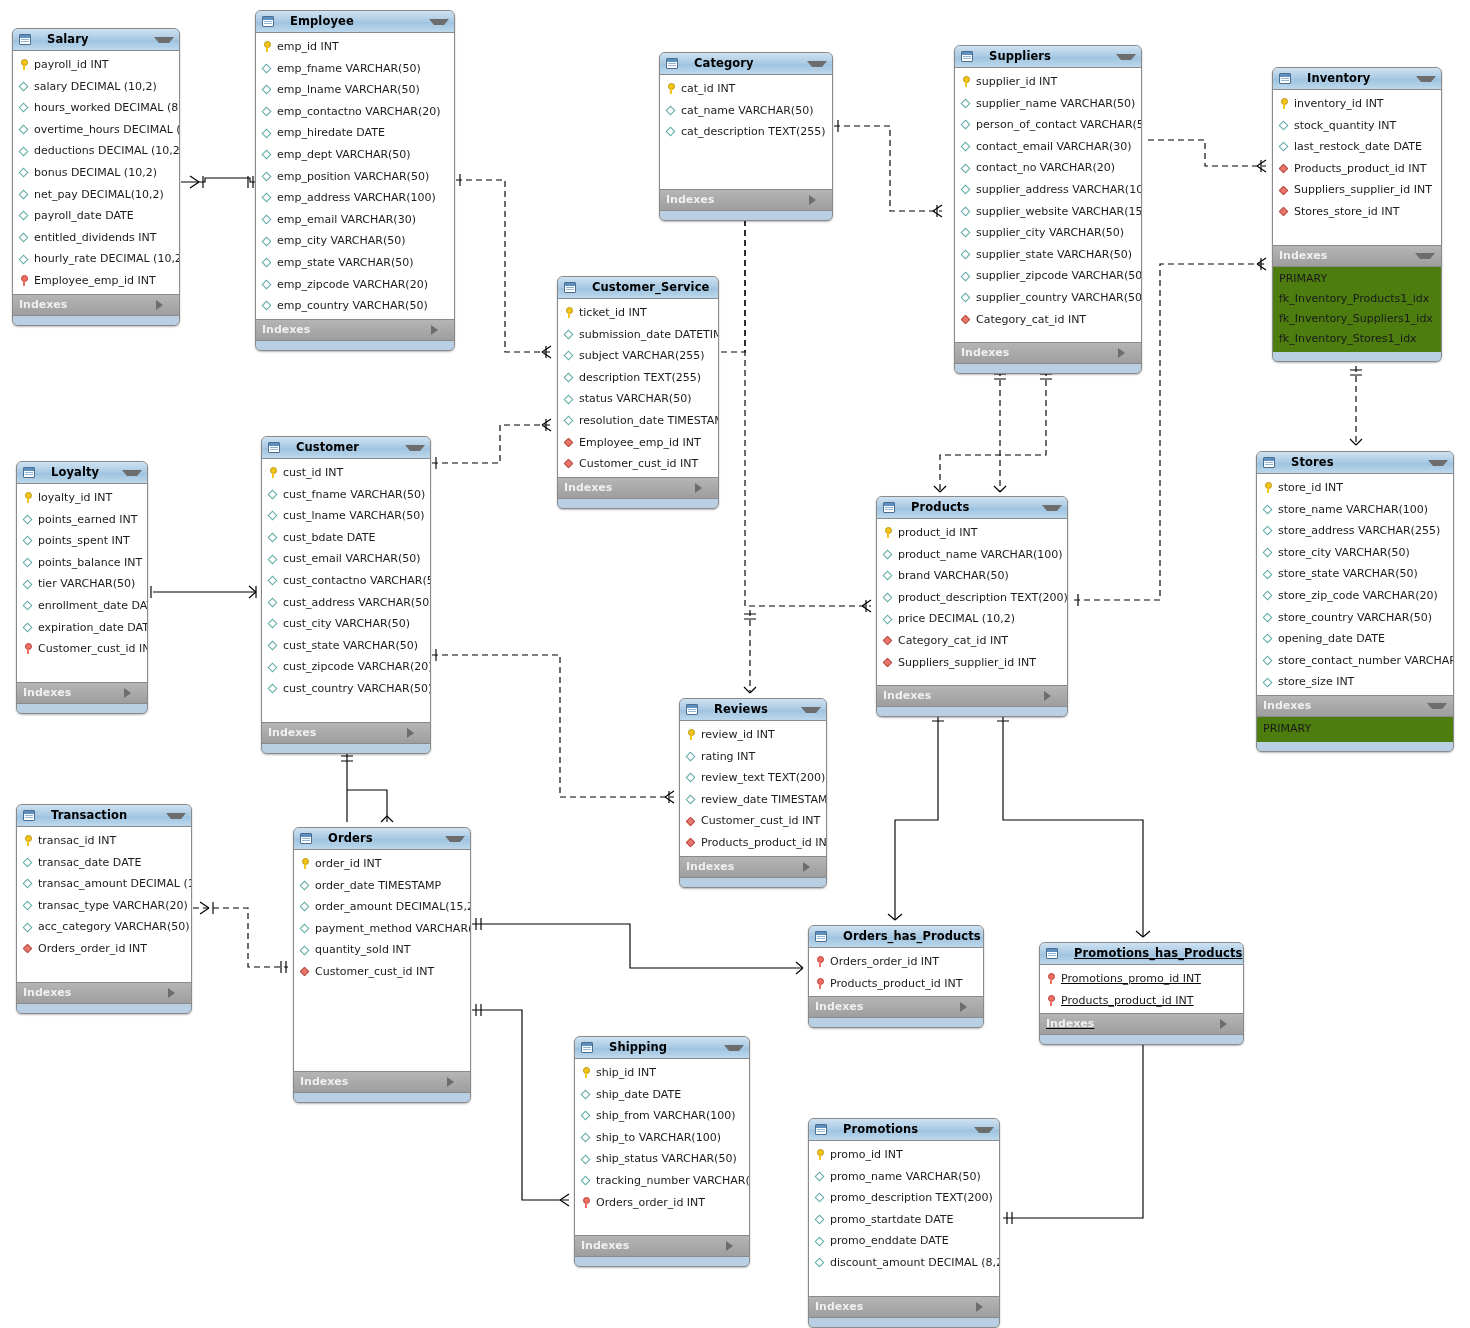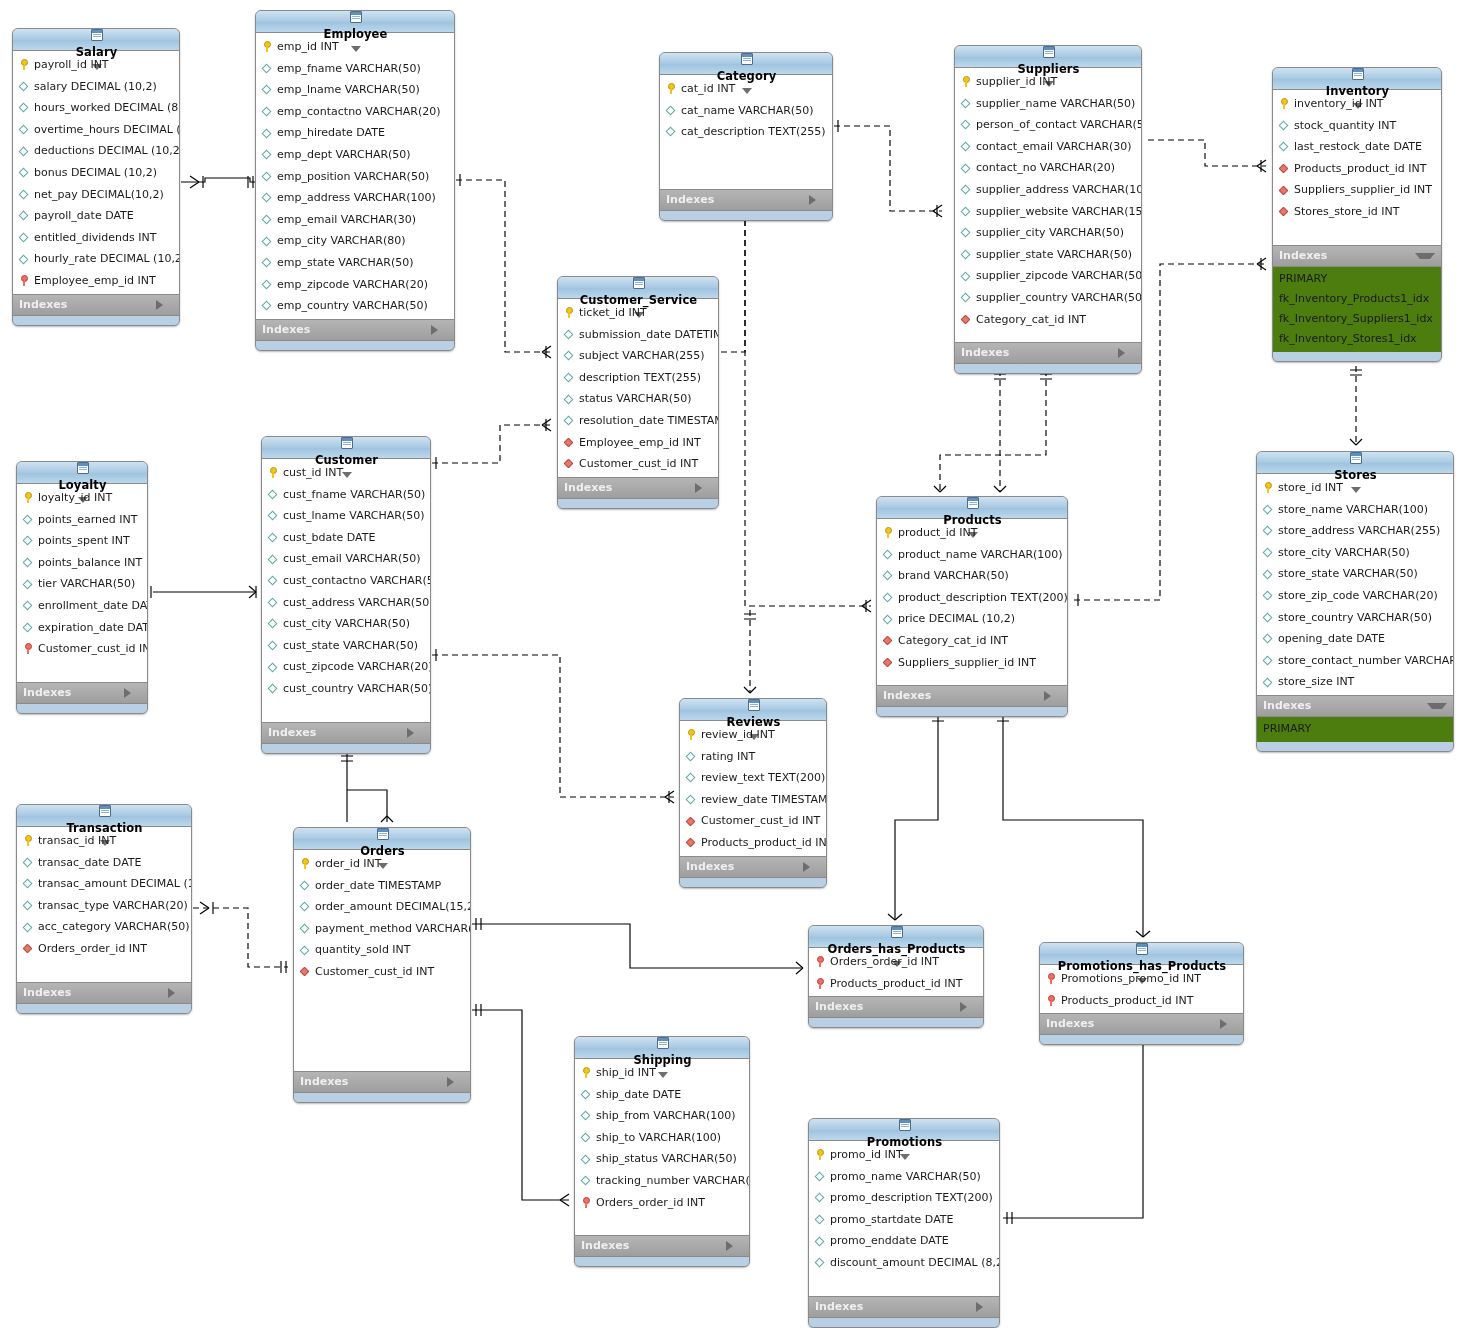"Employee" .tbl .hdr { flex-direction: column -> none; gap: 1px -> 16px }
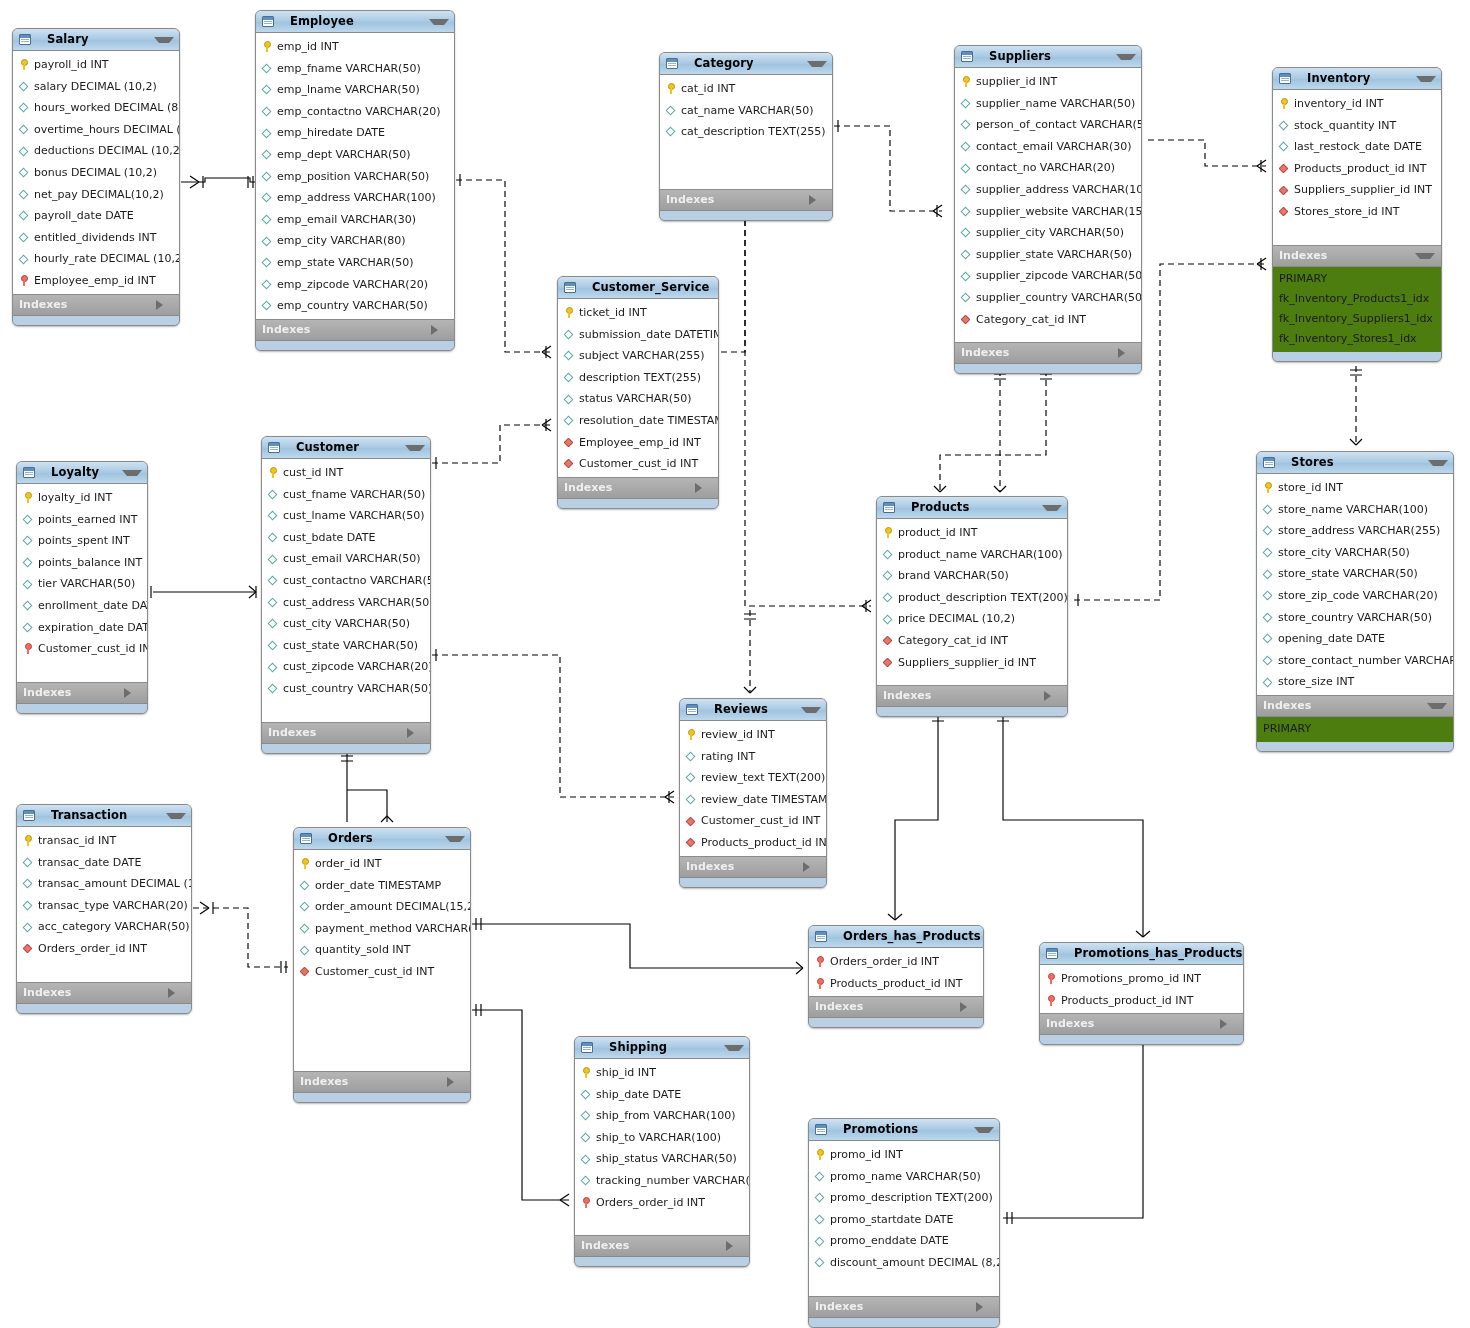"emp_city VARCHAR(80)" span.nm { text: 80 -> 50 }
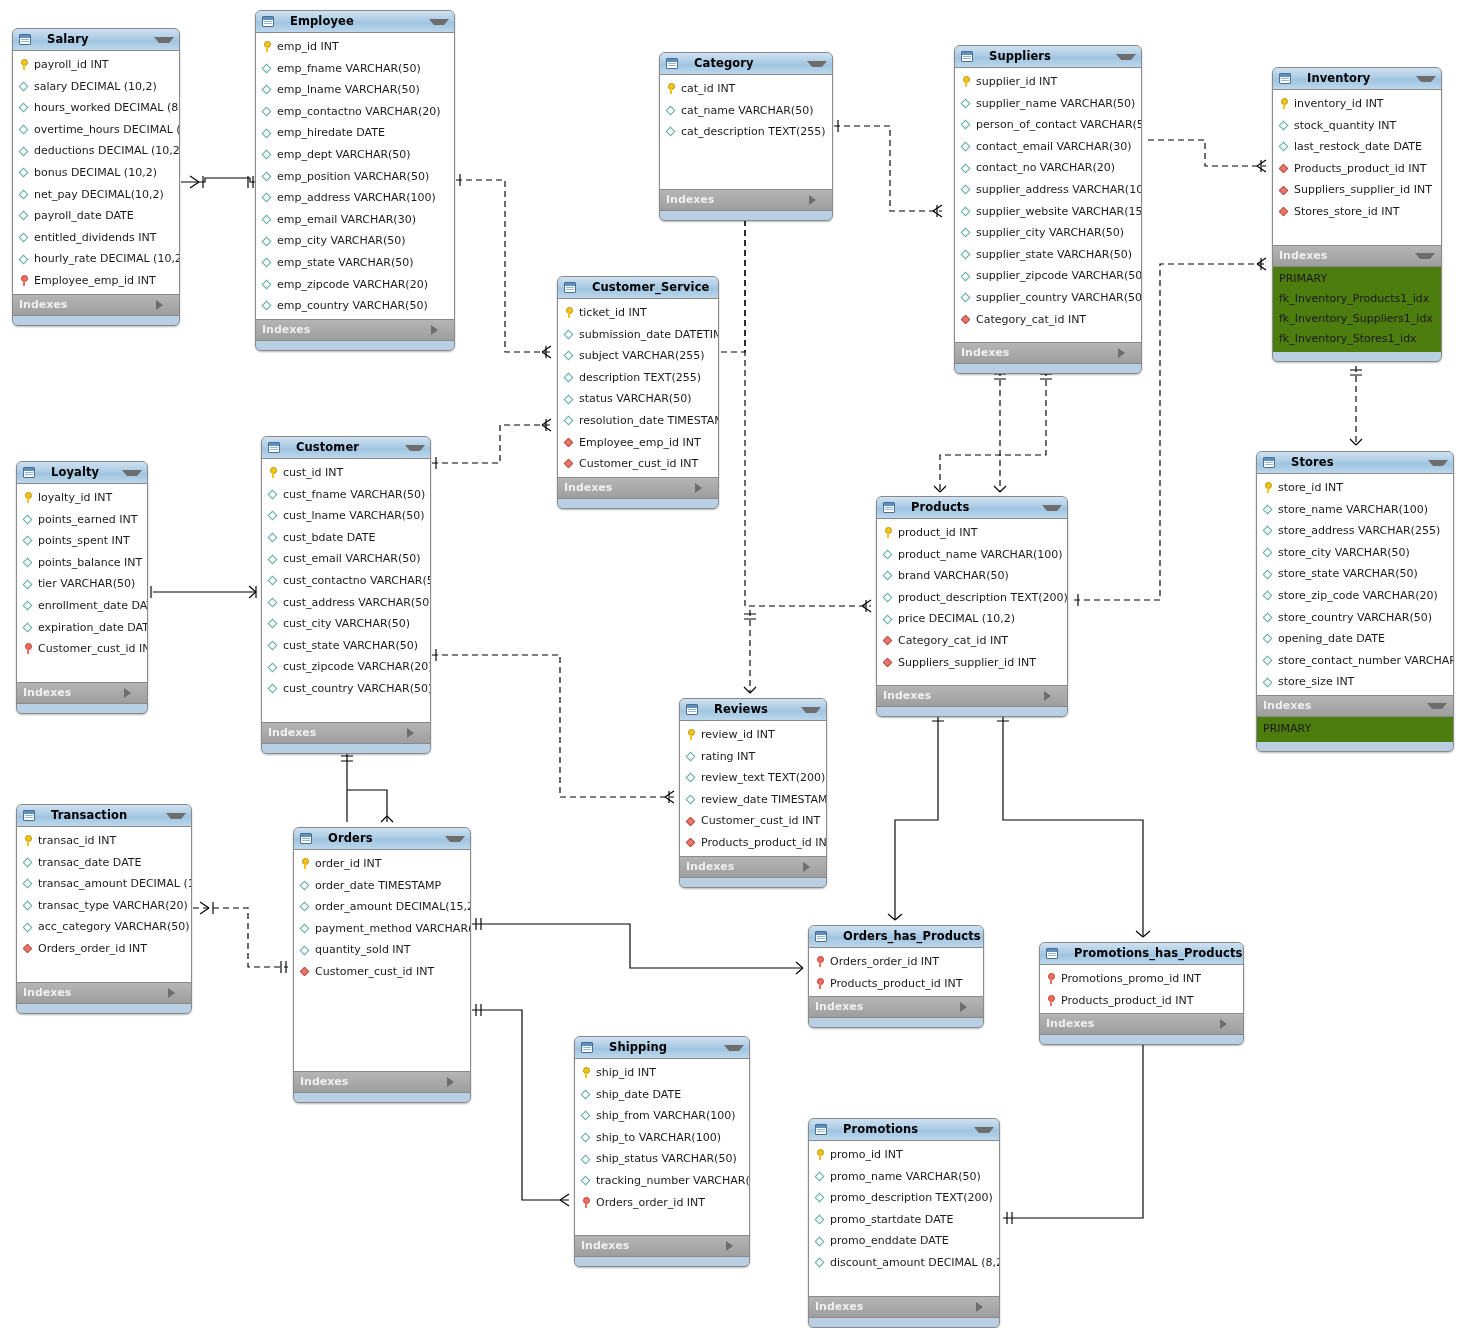"Promotions_has_Products" div.tbl { text-decoration: none -> underline }
